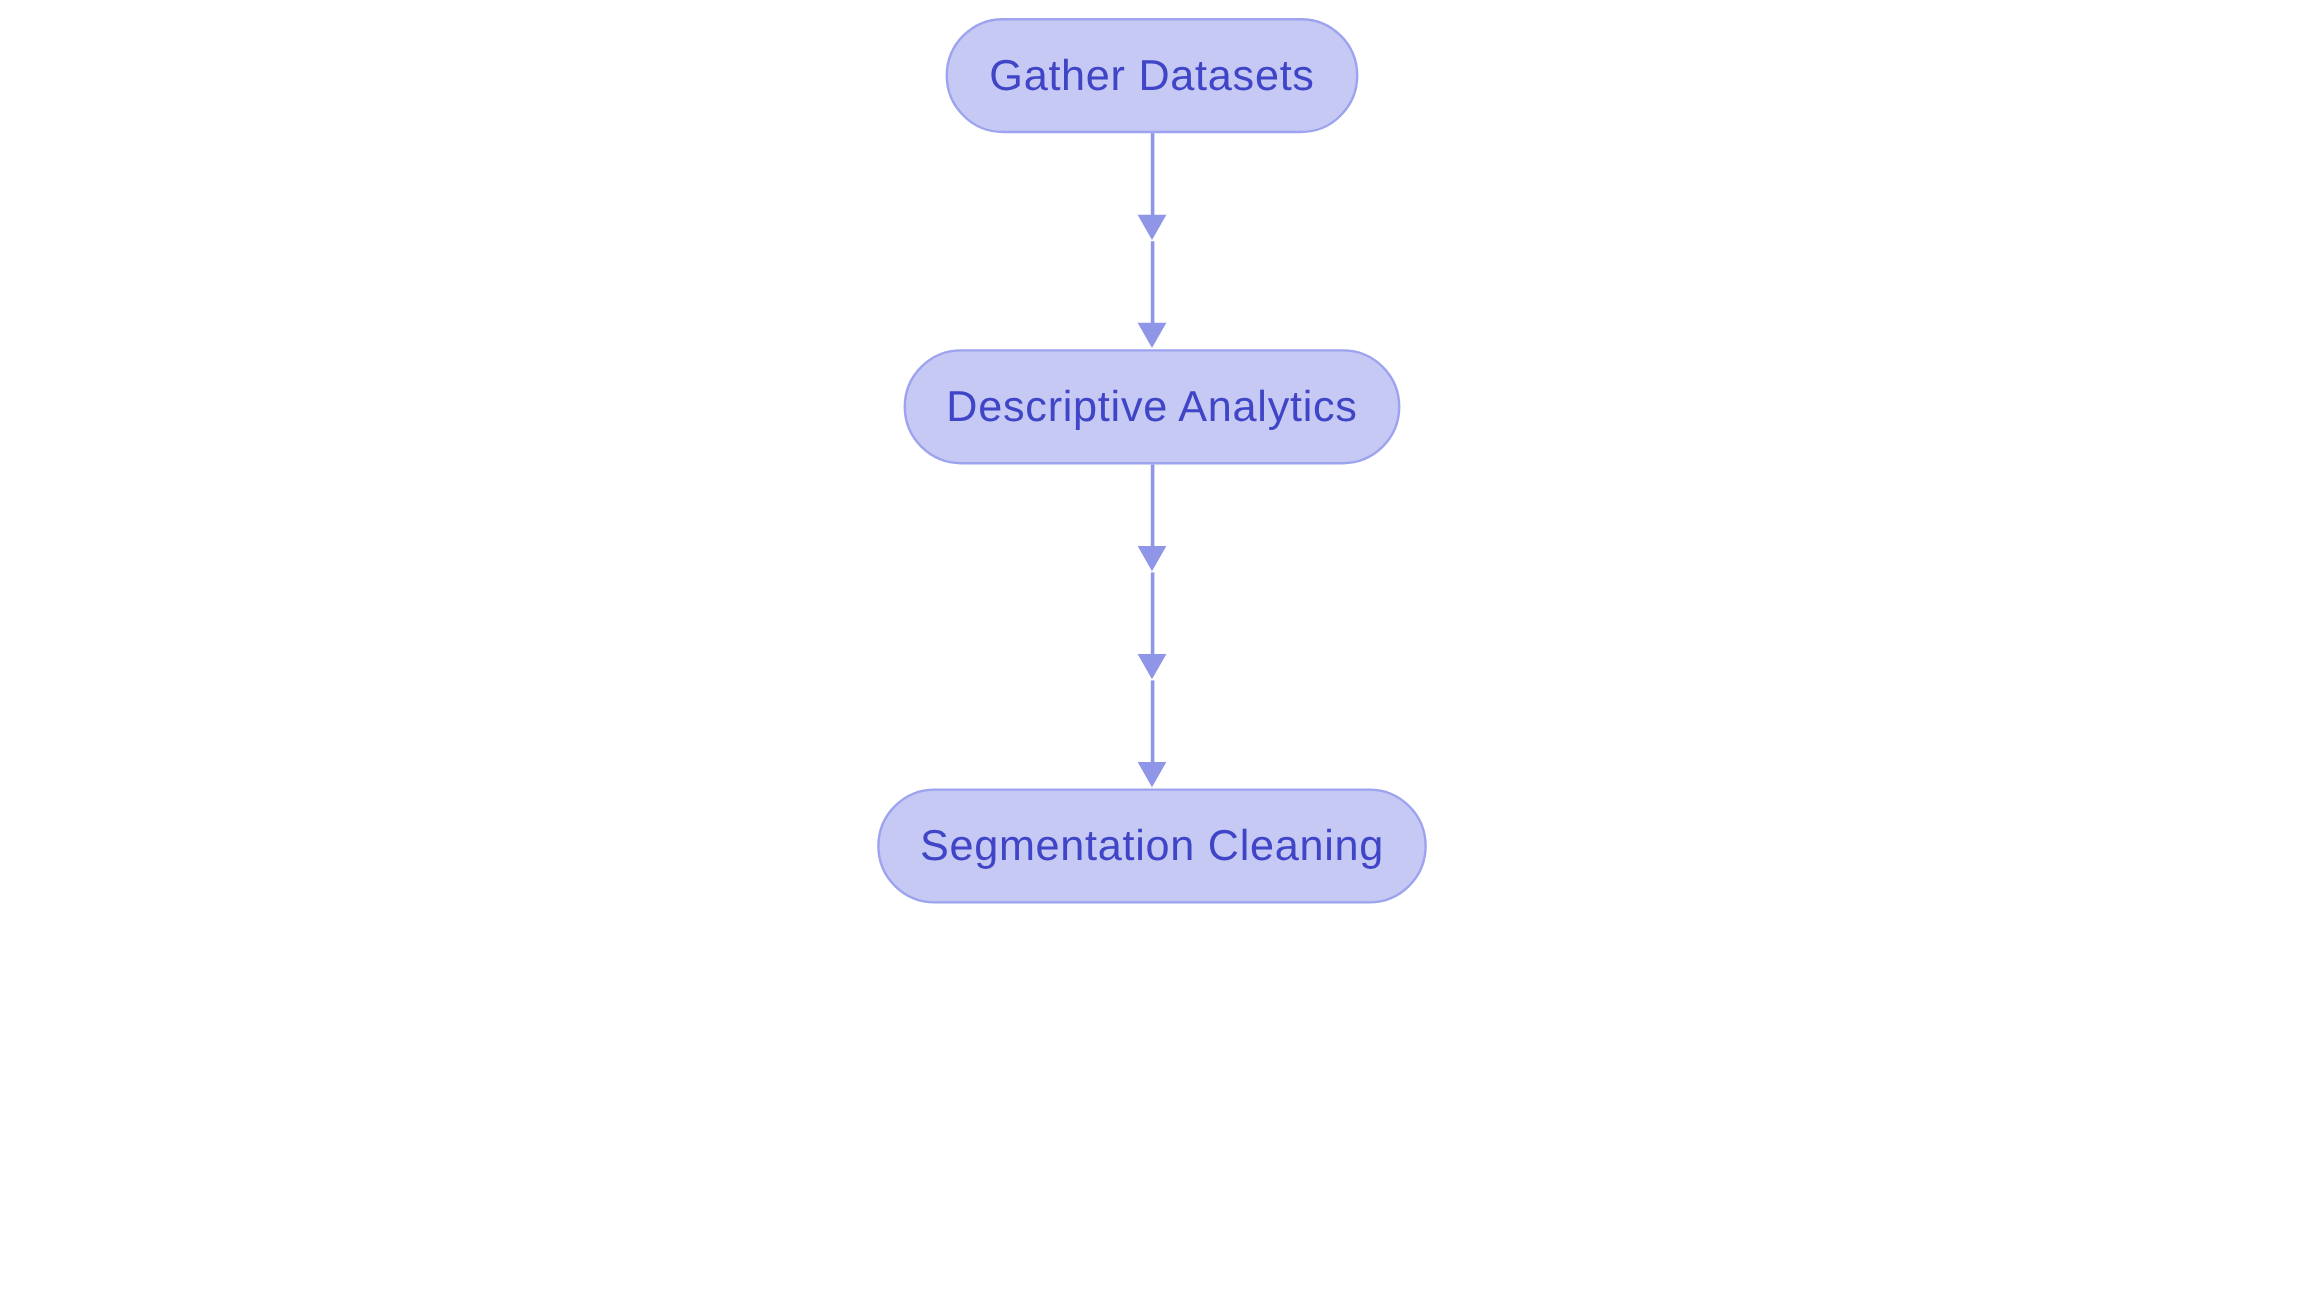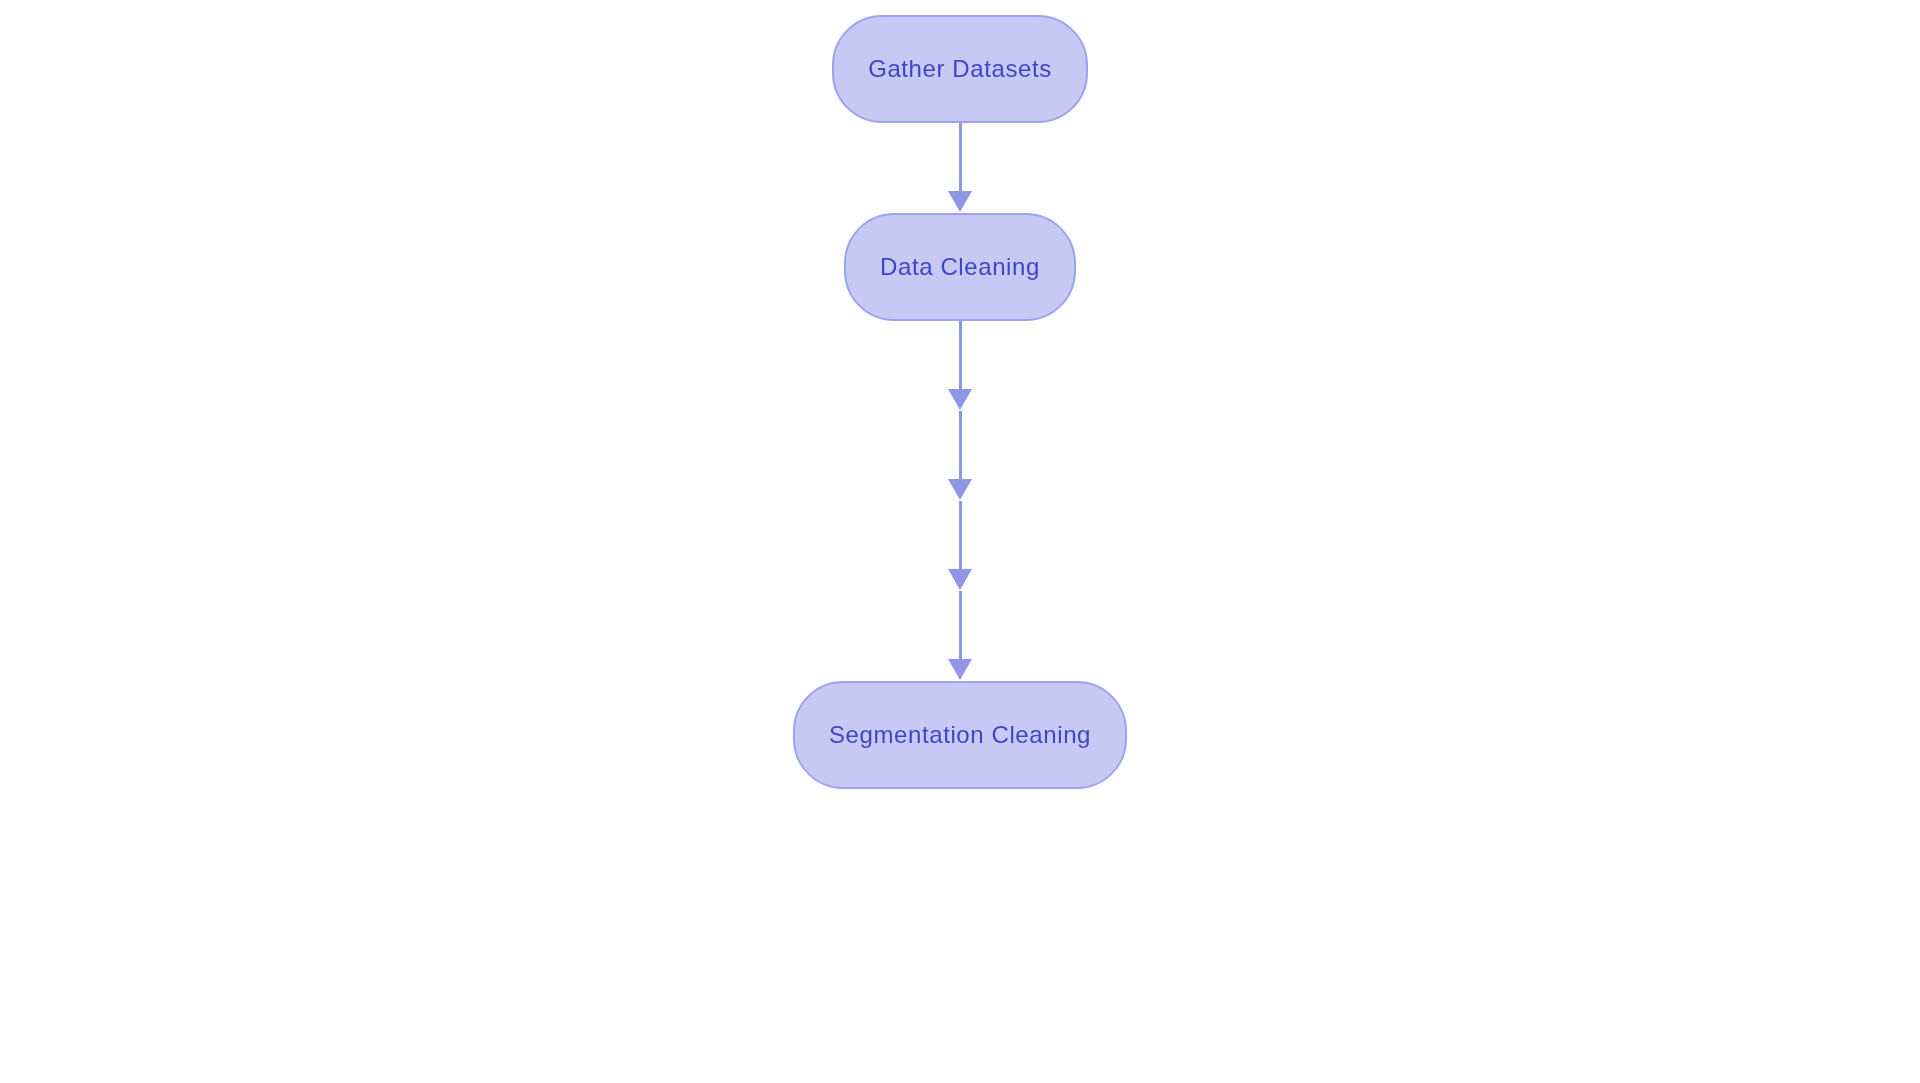"Gather Datasets" .flow-node { font-size: 24px -> 36px; height: 108px -> 96px }
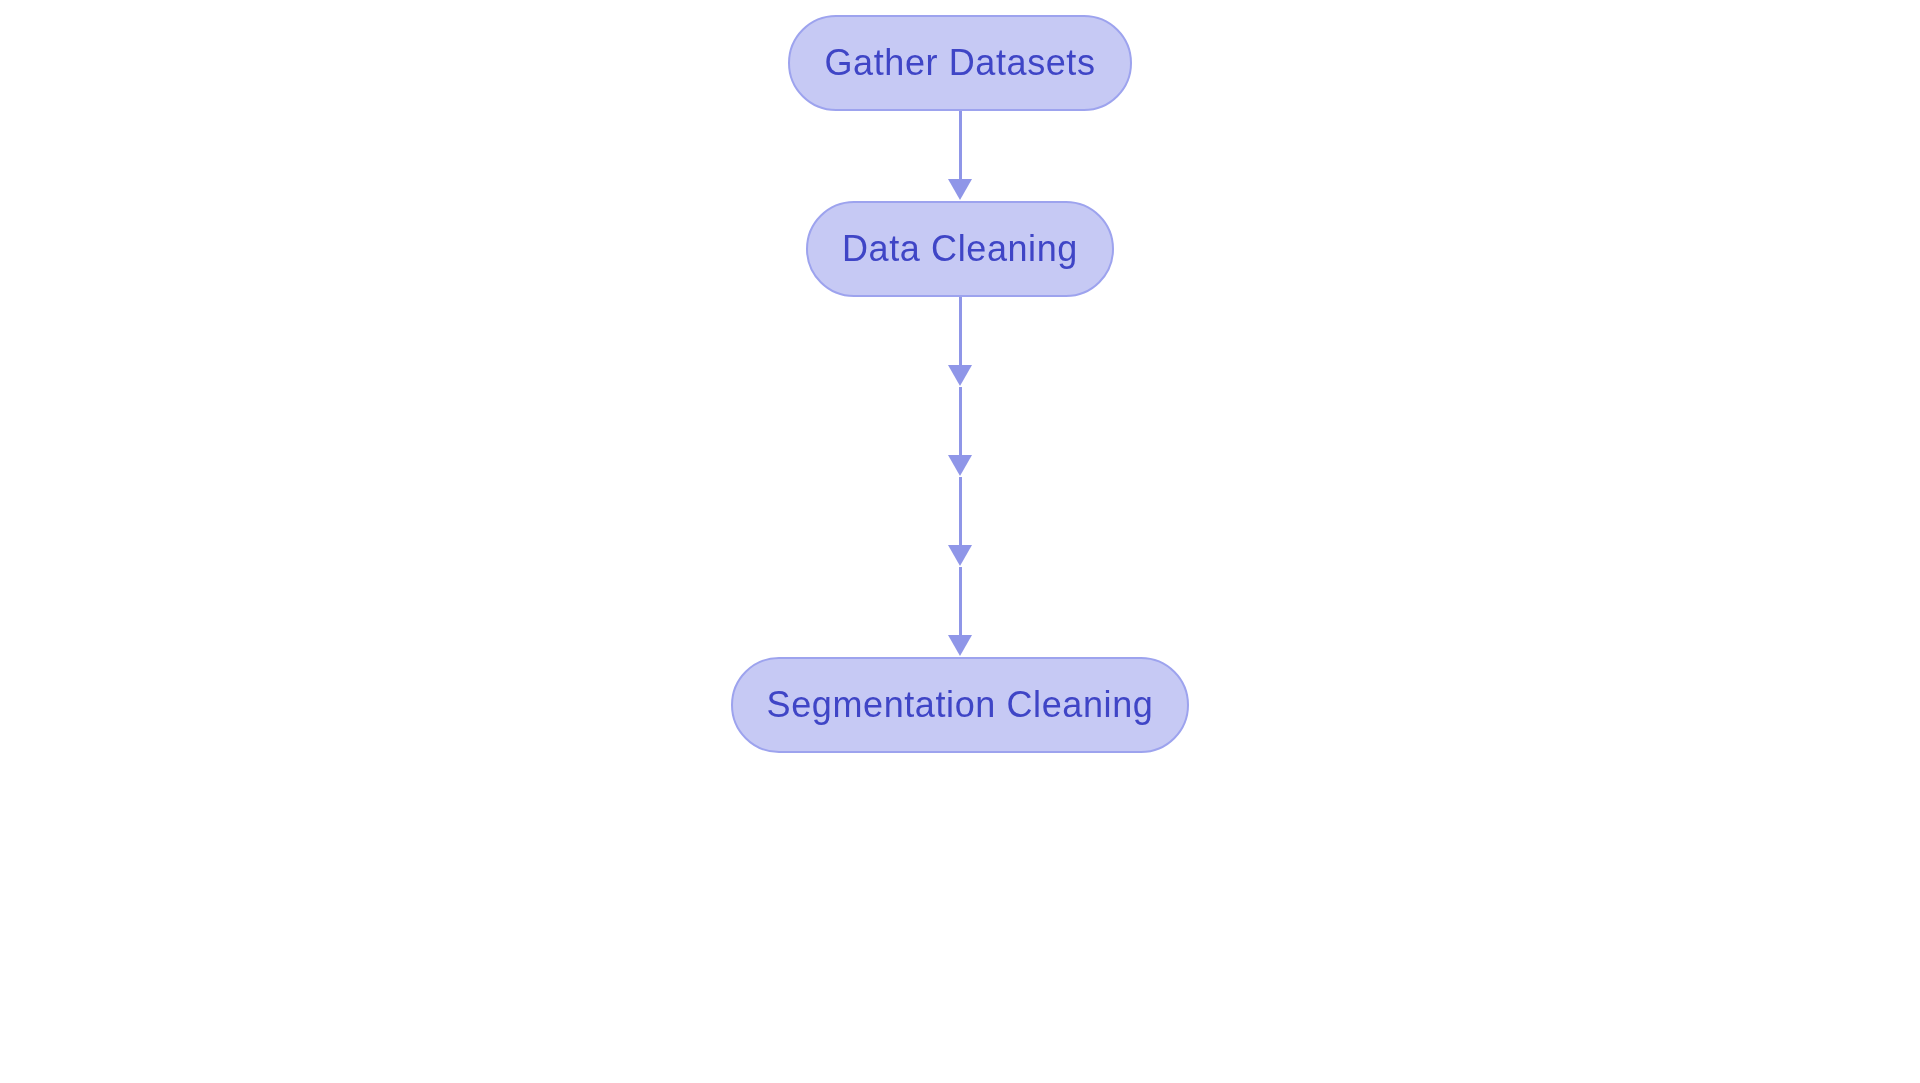"Data Cleaning" div.flow-node { html: <div> <span>Data Cleaning</span> </div> -> none }
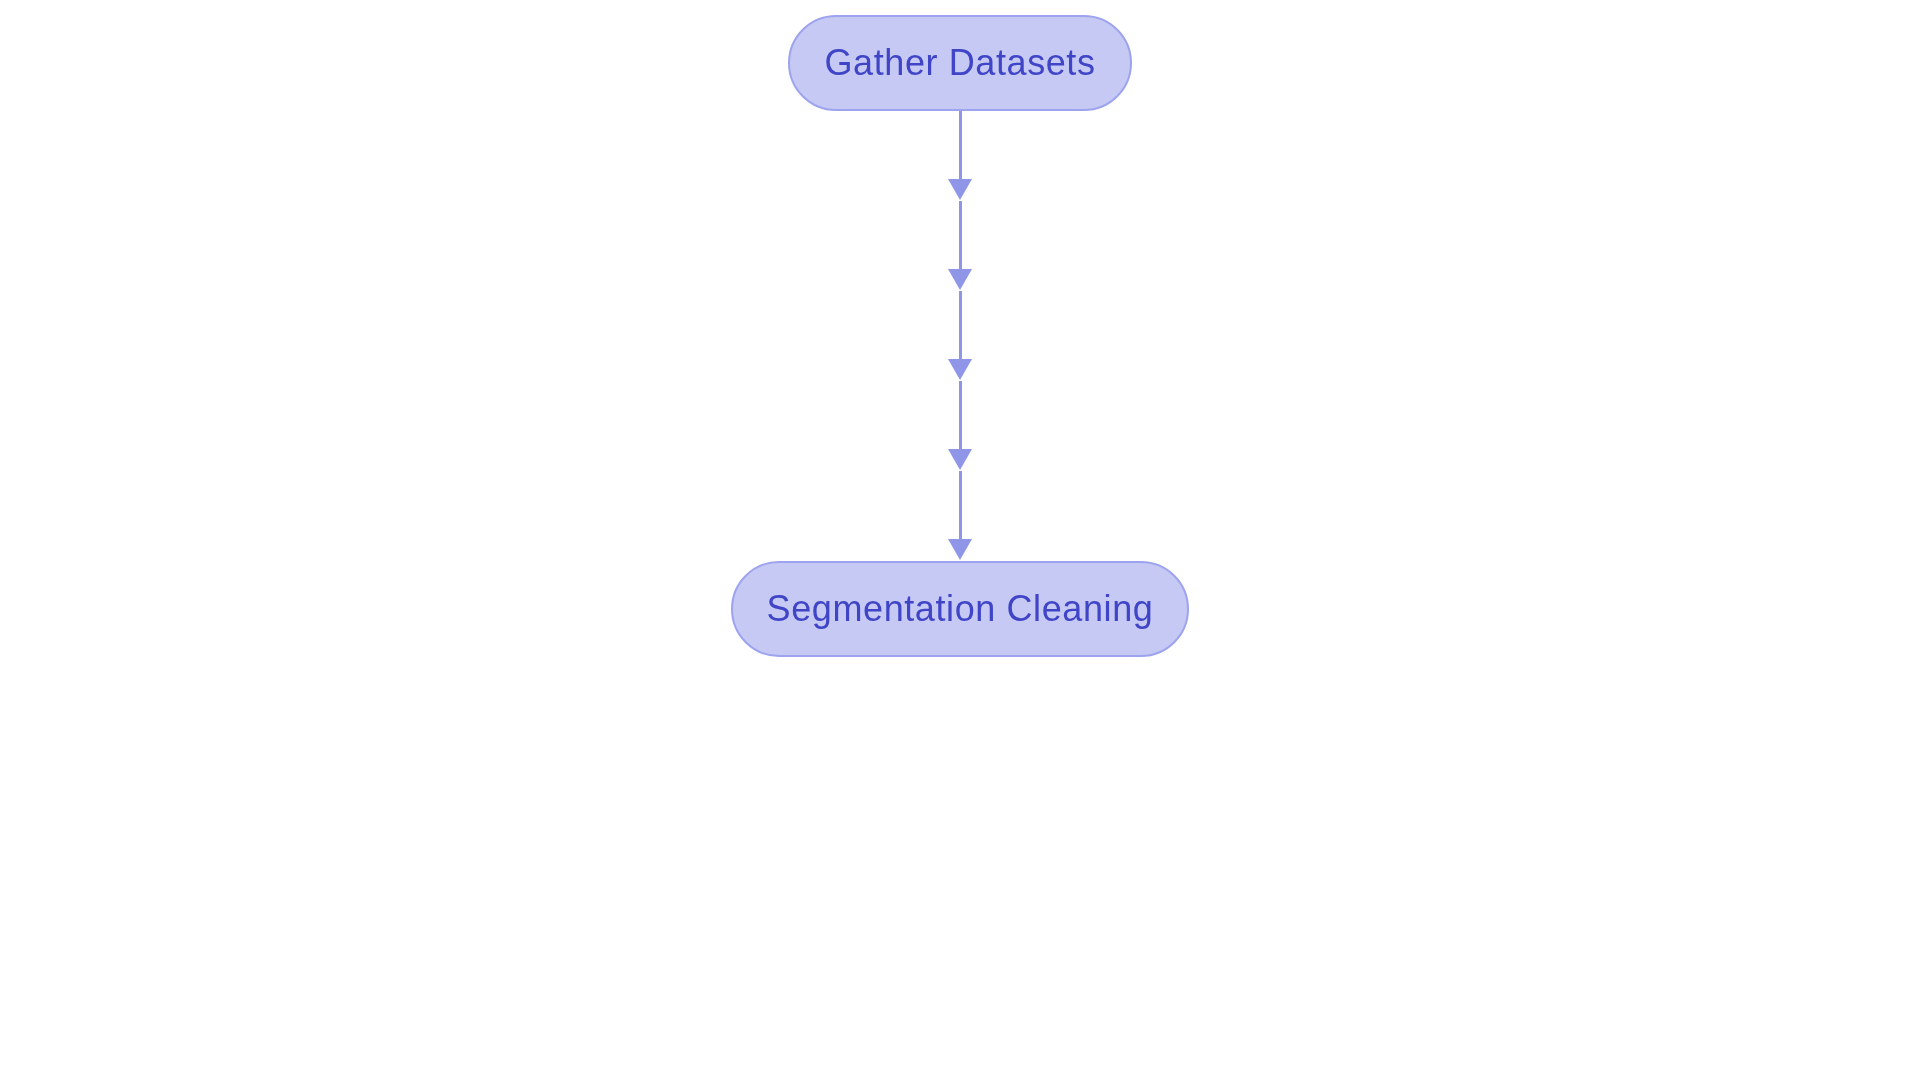"Descriptive Analytics" div.flow-node { html: none -> <div> <span>Descriptive Analytics</span> </div> }
